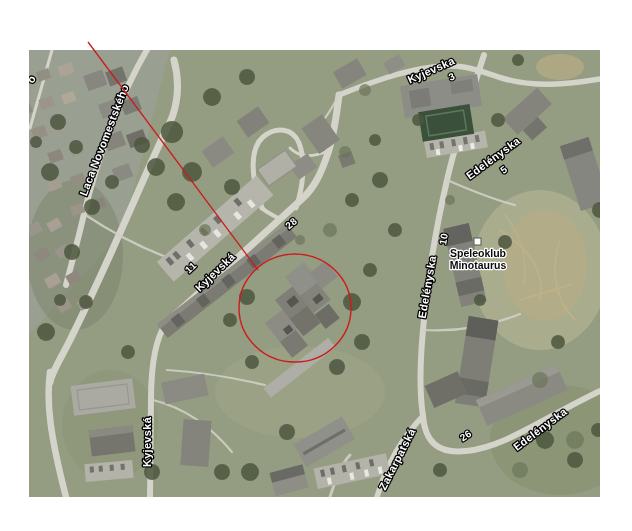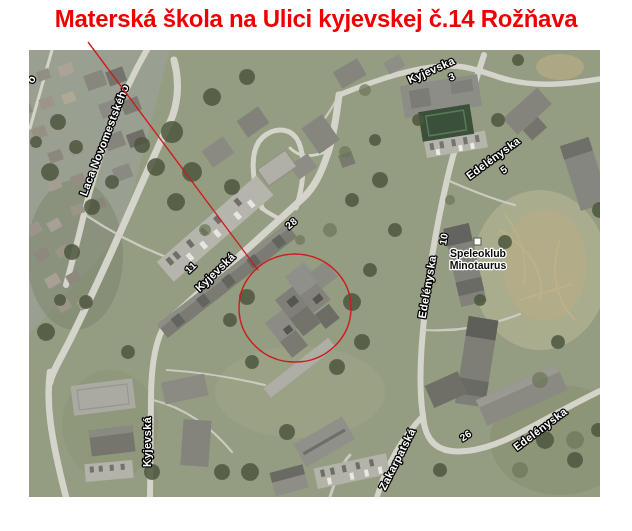"Materská škola na Ulici kyjevskej" div { html: <div>Materská škola na Ulici kyjevskej č.14 Rožňava</div> -> none }
